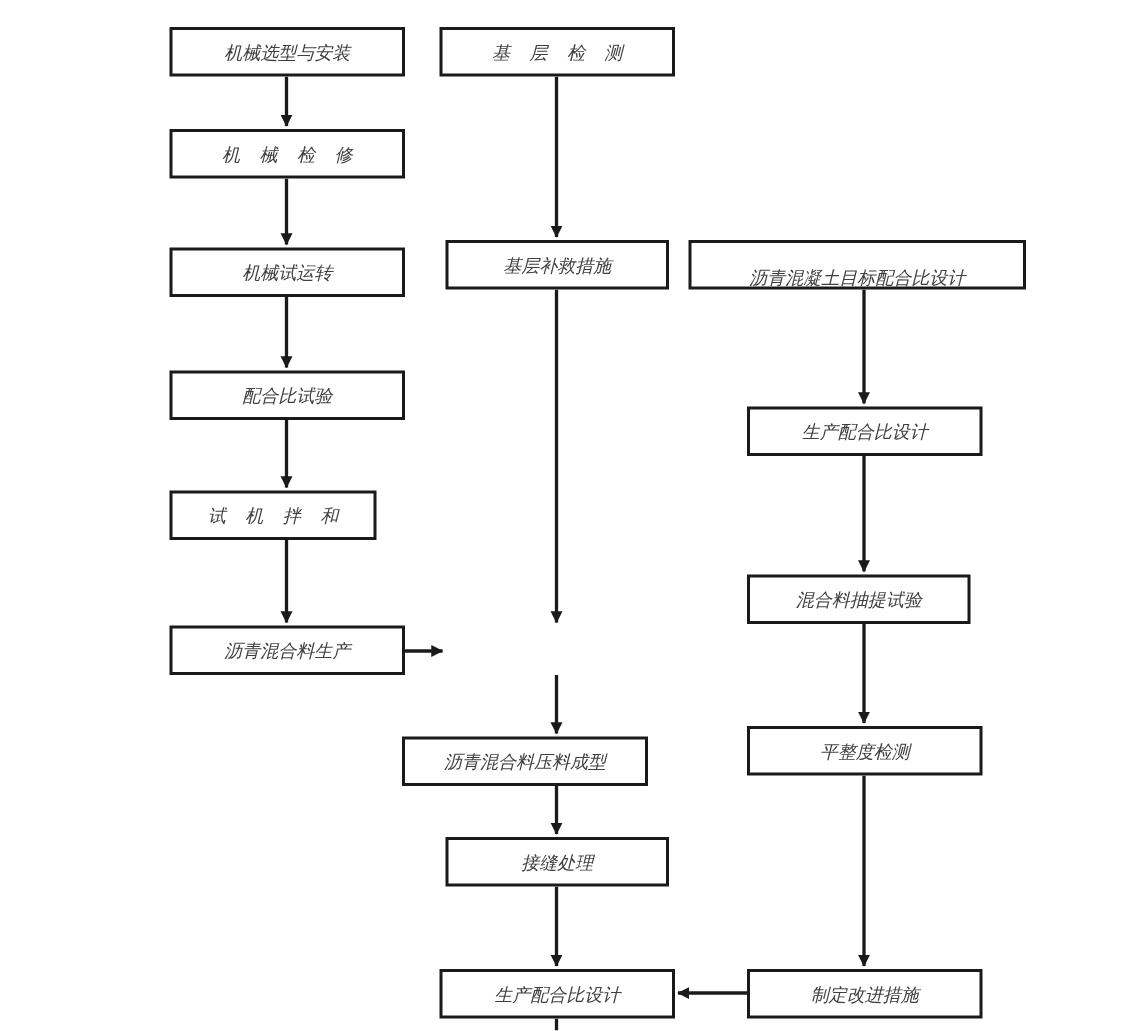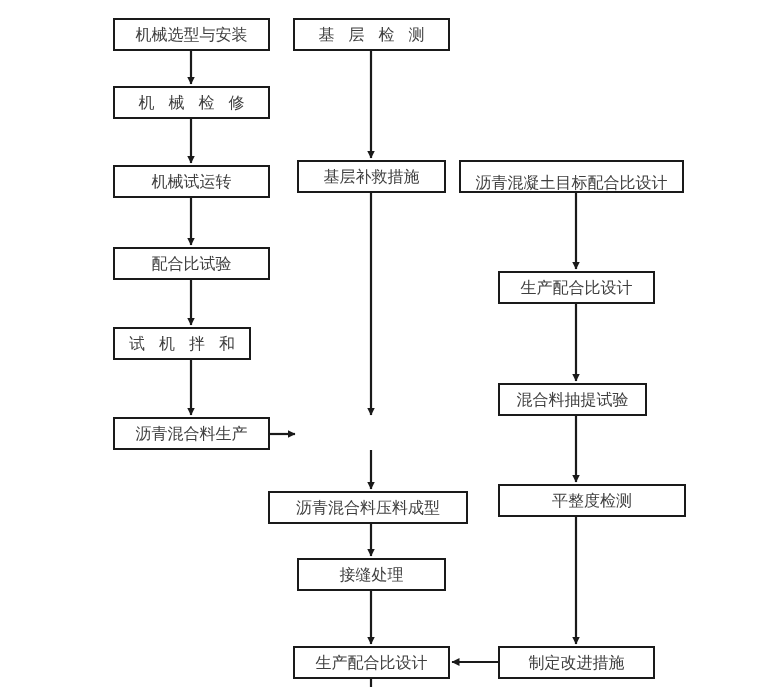"机械选型与安装" .node .label { font-size: 16px -> 12px; font-style: none -> italic }
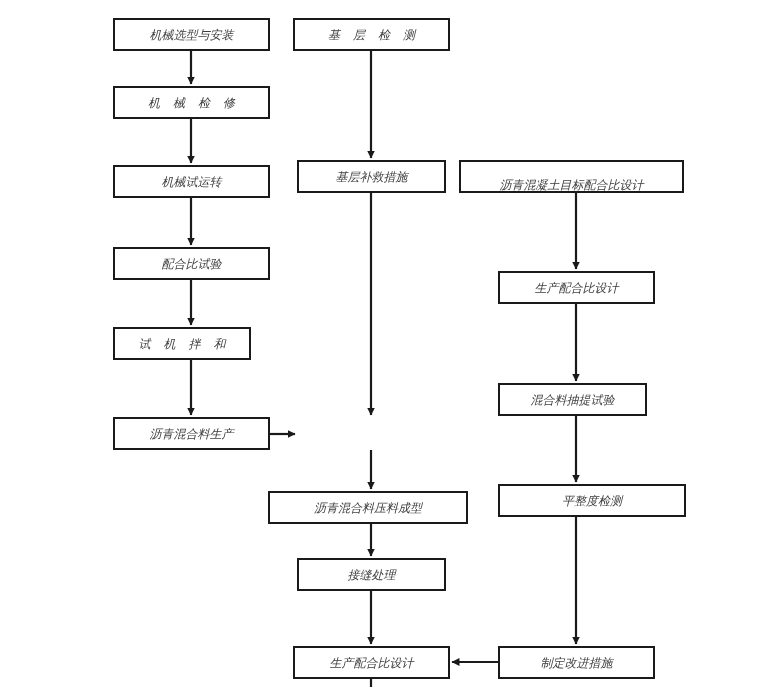"沥青混合料压料成型" div.node { width: 200px -> 164px }
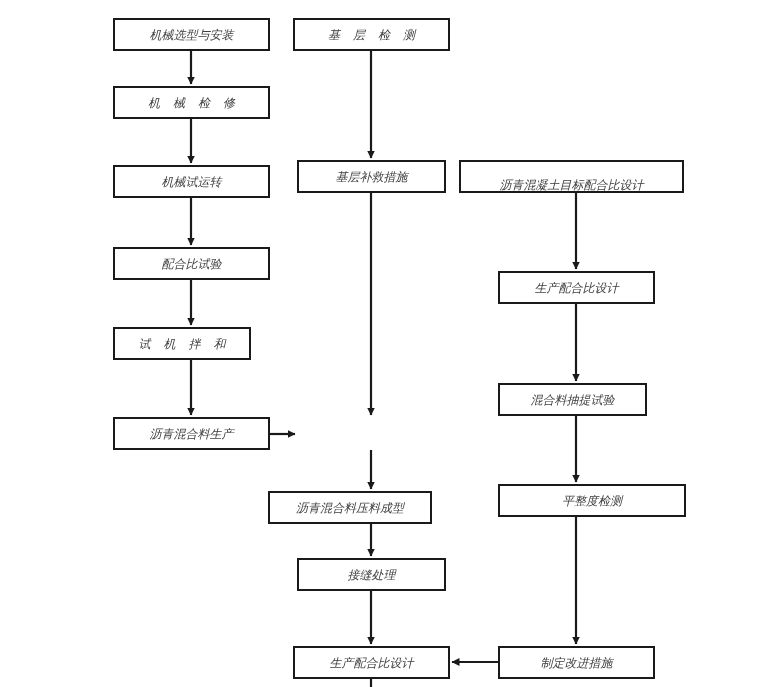"平整度检测" div.node { width: 188px -> 157px }
